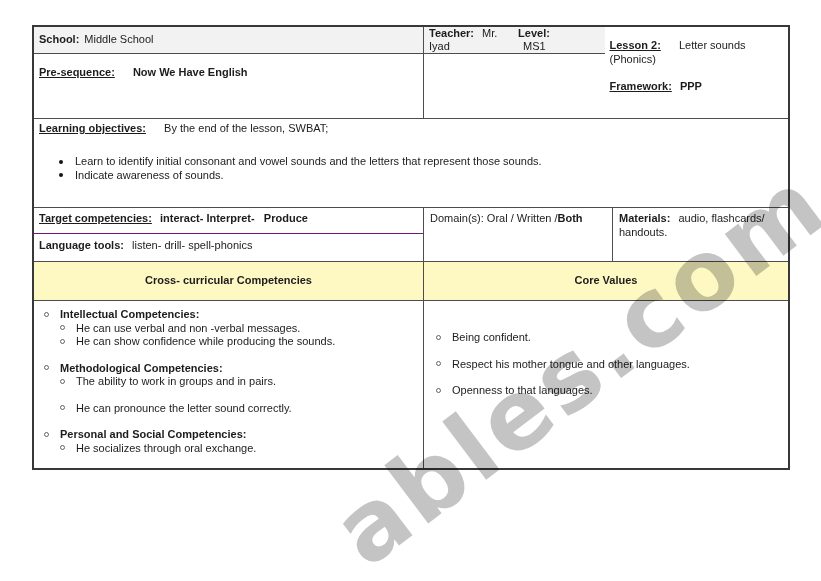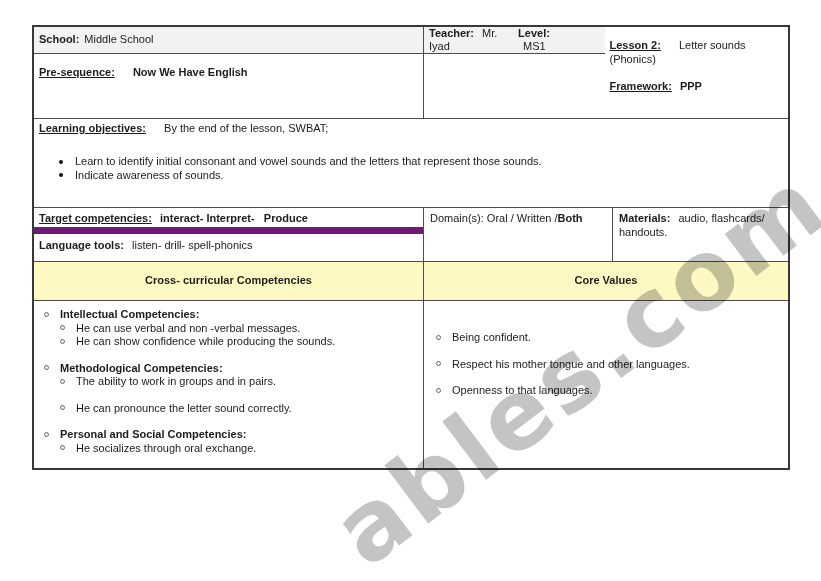"Target competencies: interact-" .r3-target { border-bottom: 7px solid #701a75 -> 1px solid #701a75 }
